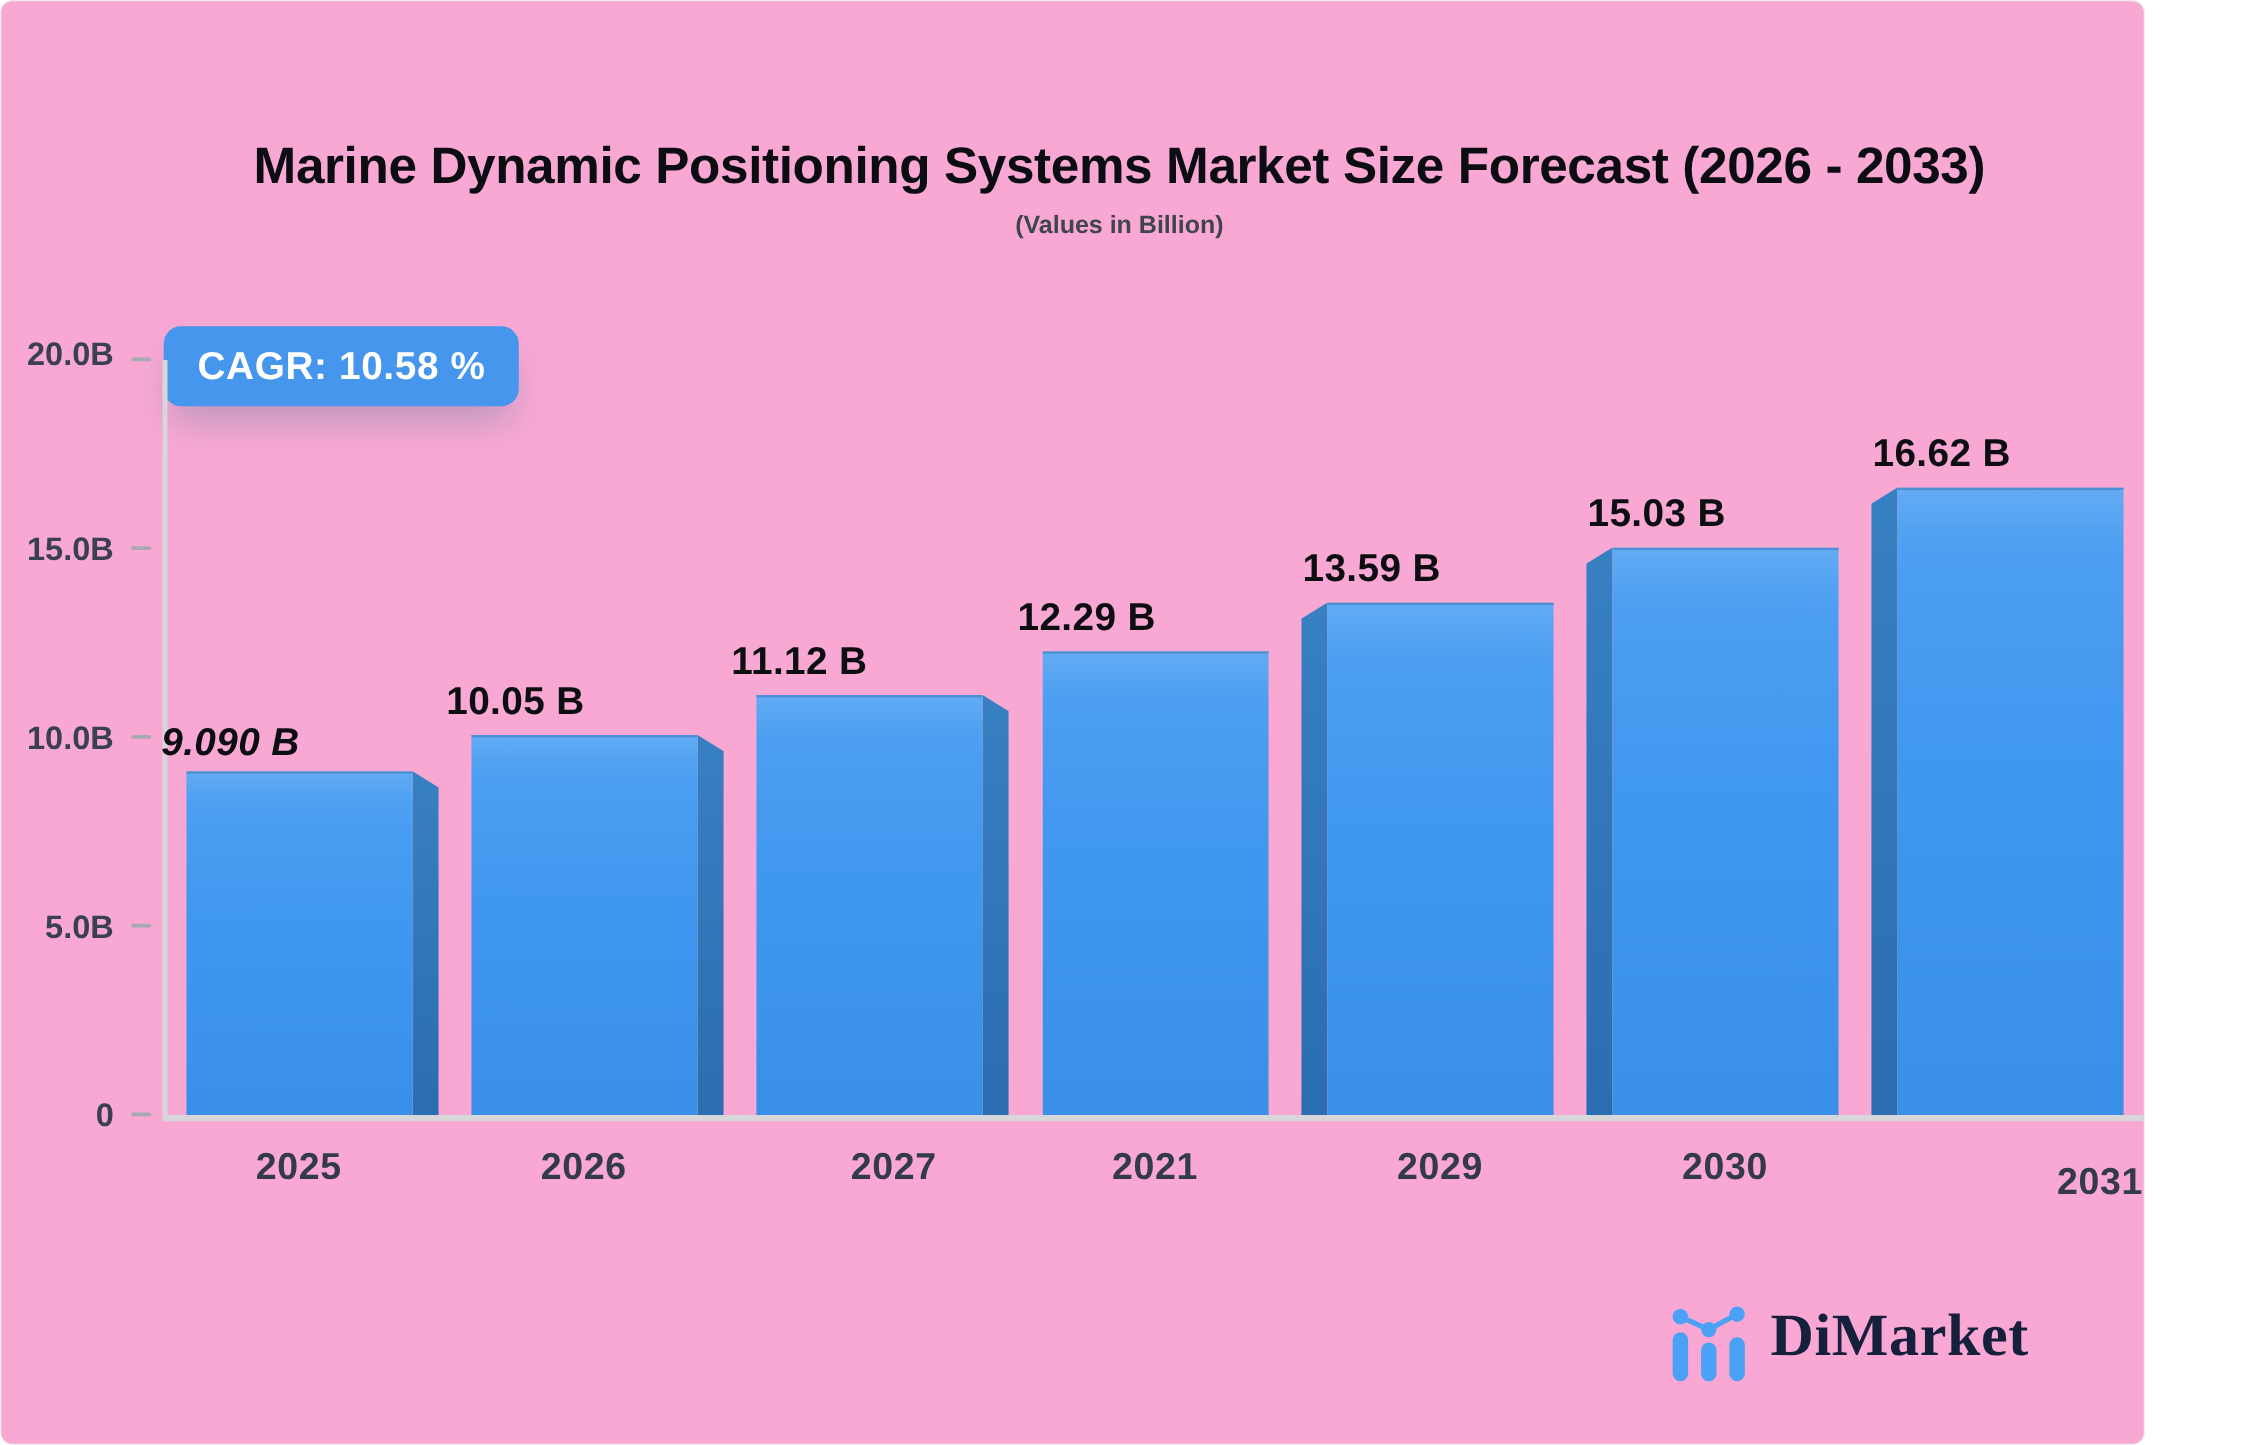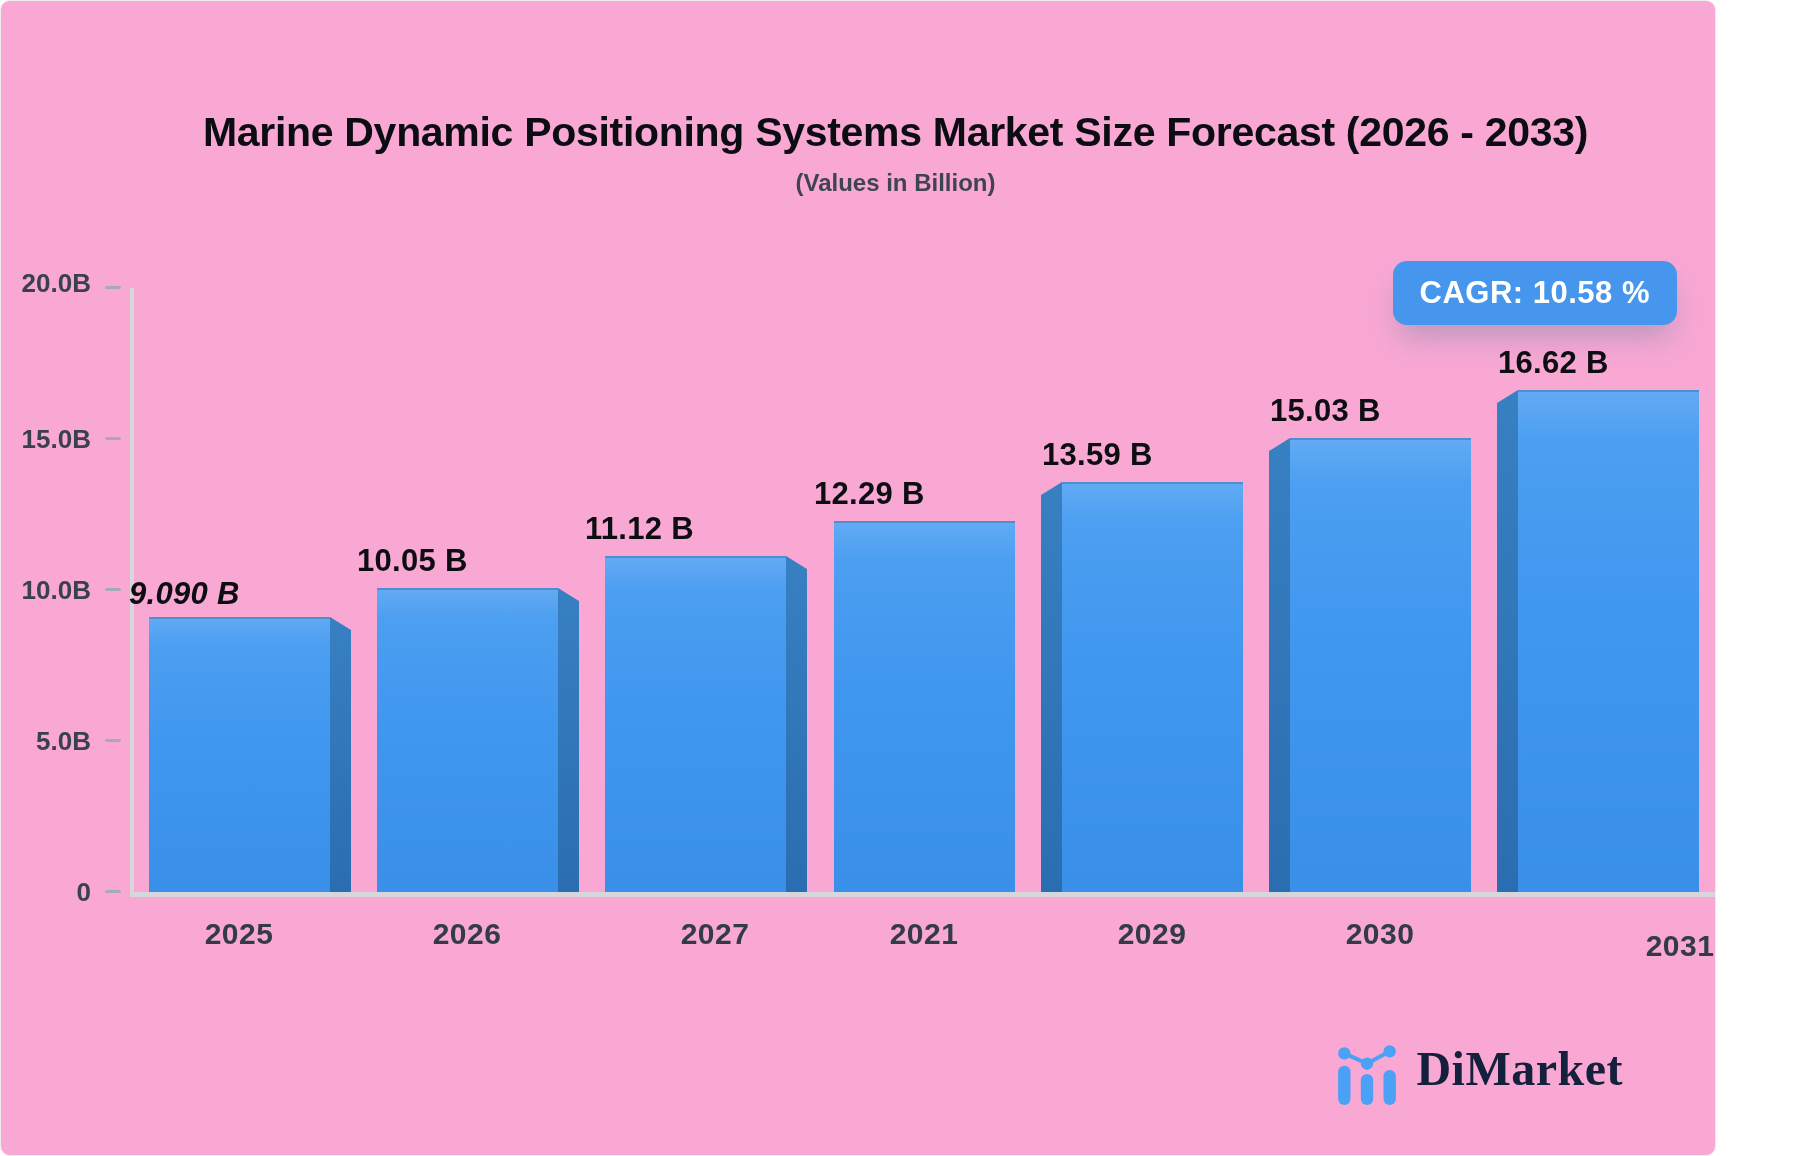"(Values in Billion)" .chart-subtitle { font-size: 24px -> 20px }
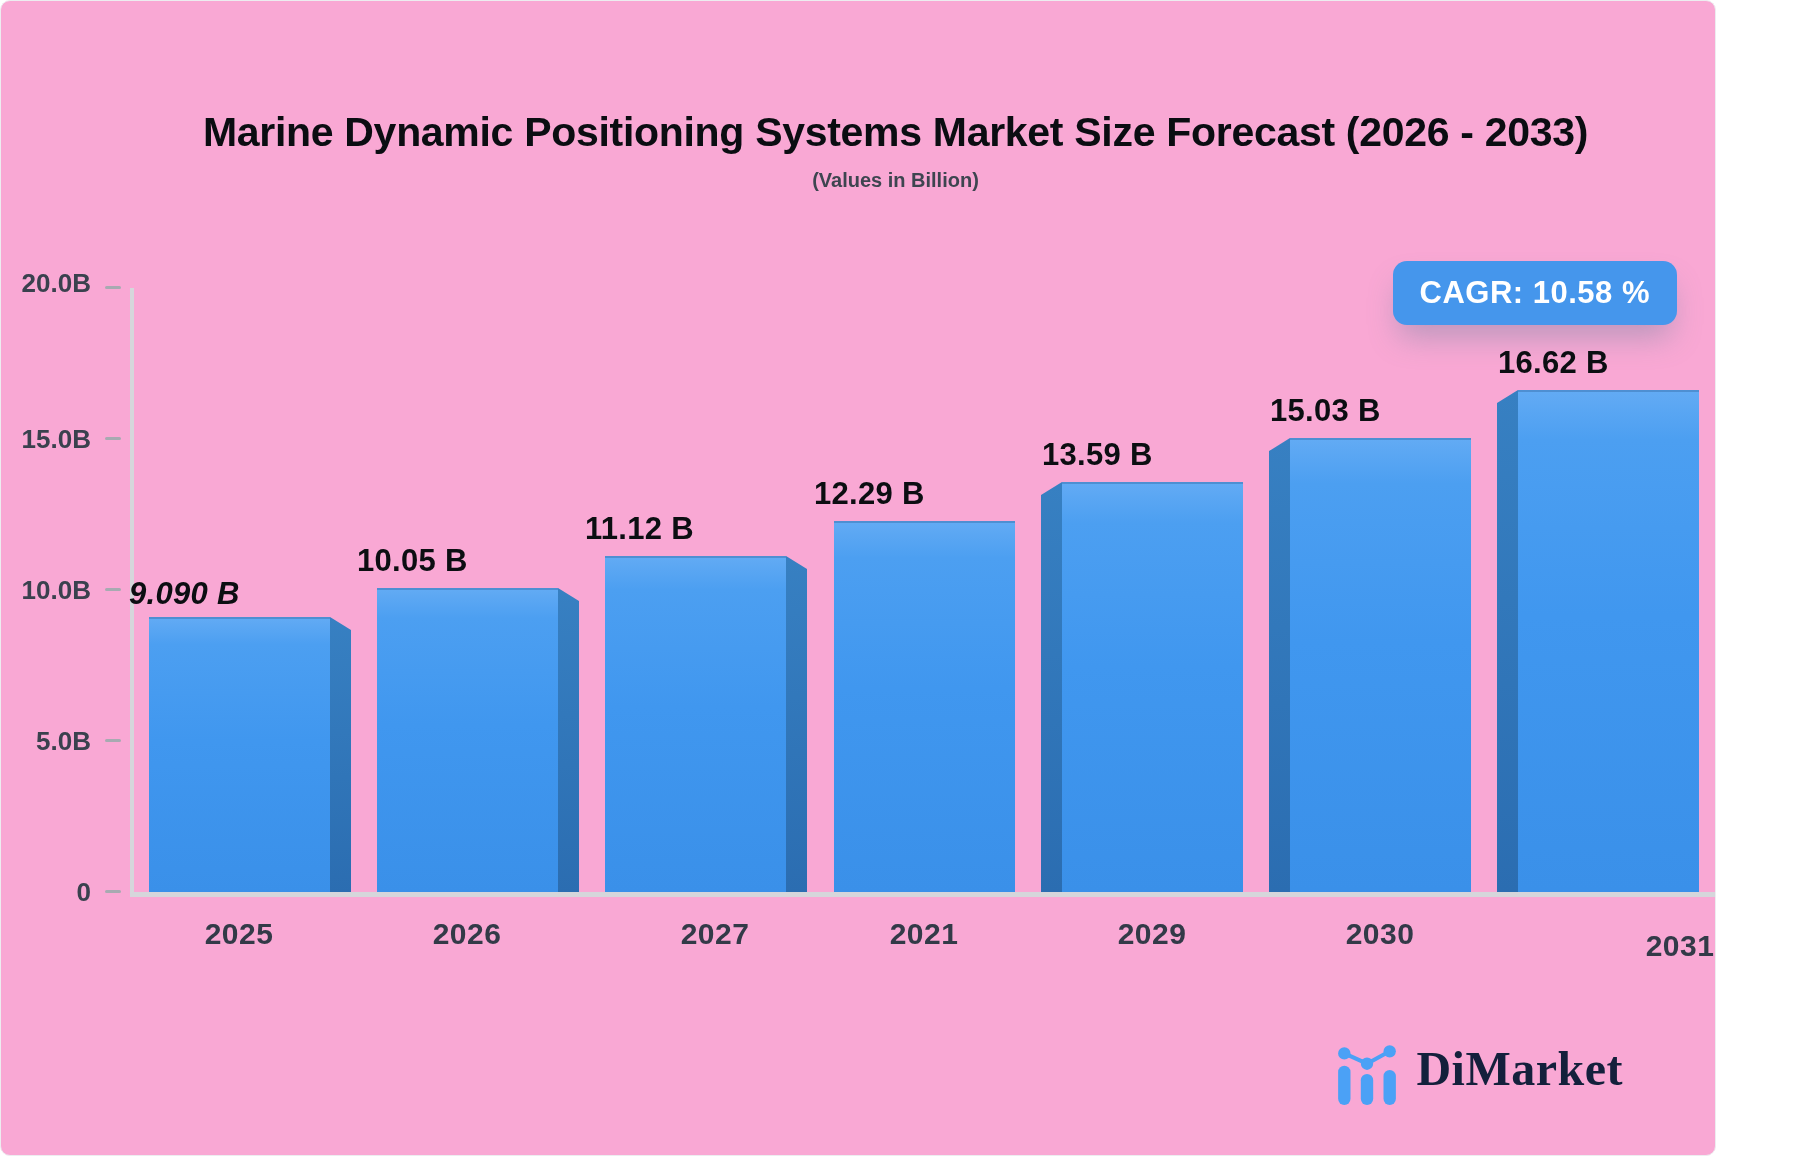"CAGR: 10.58 %" .badge-row { justify-content: flex-end -> flex-start }
